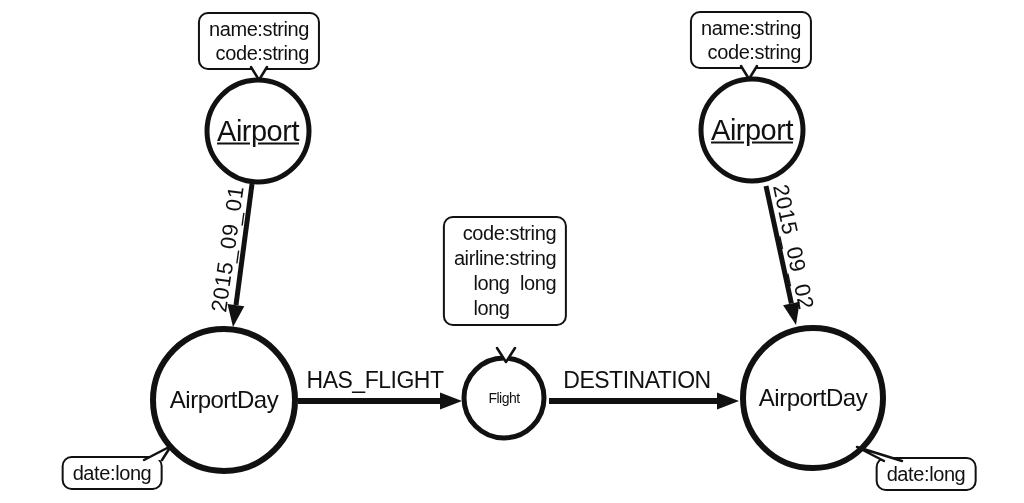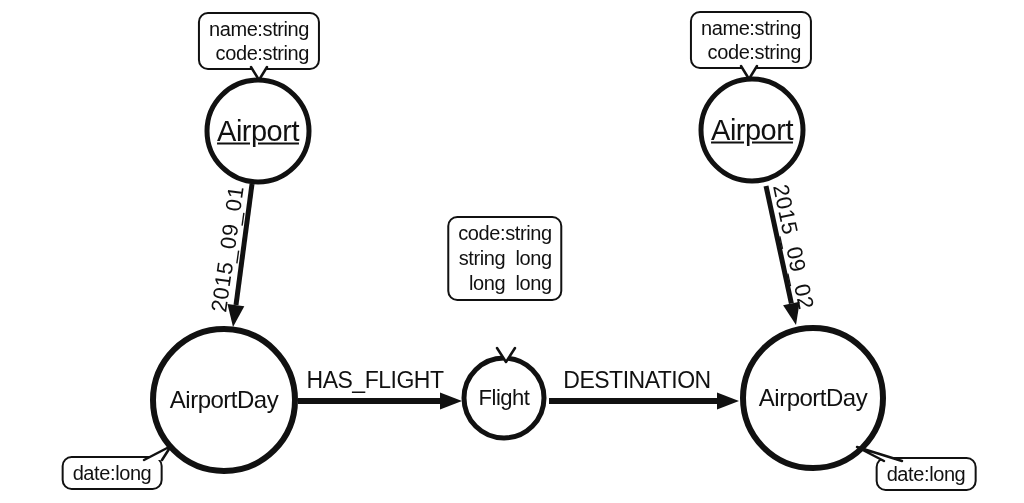"airline:" span.pname { html: none -> <span>airline:</span> }
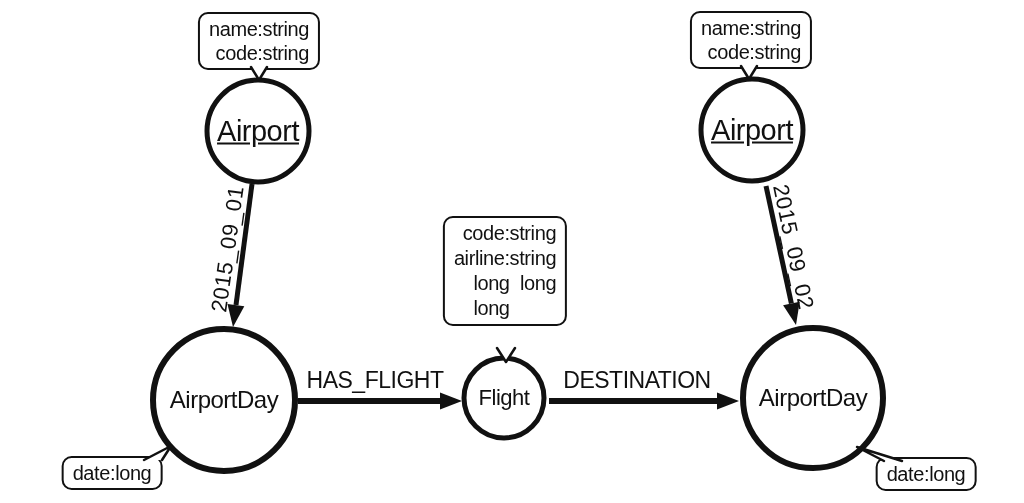"Flight" .lbl-flight { font-size: 22px -> 14px }
